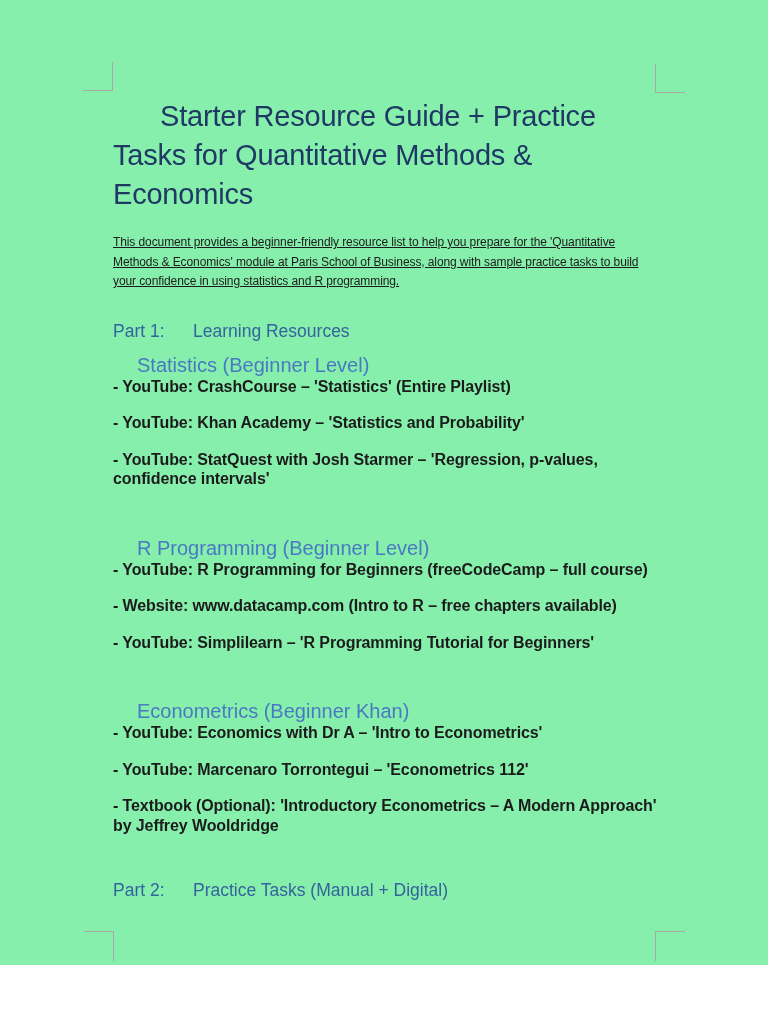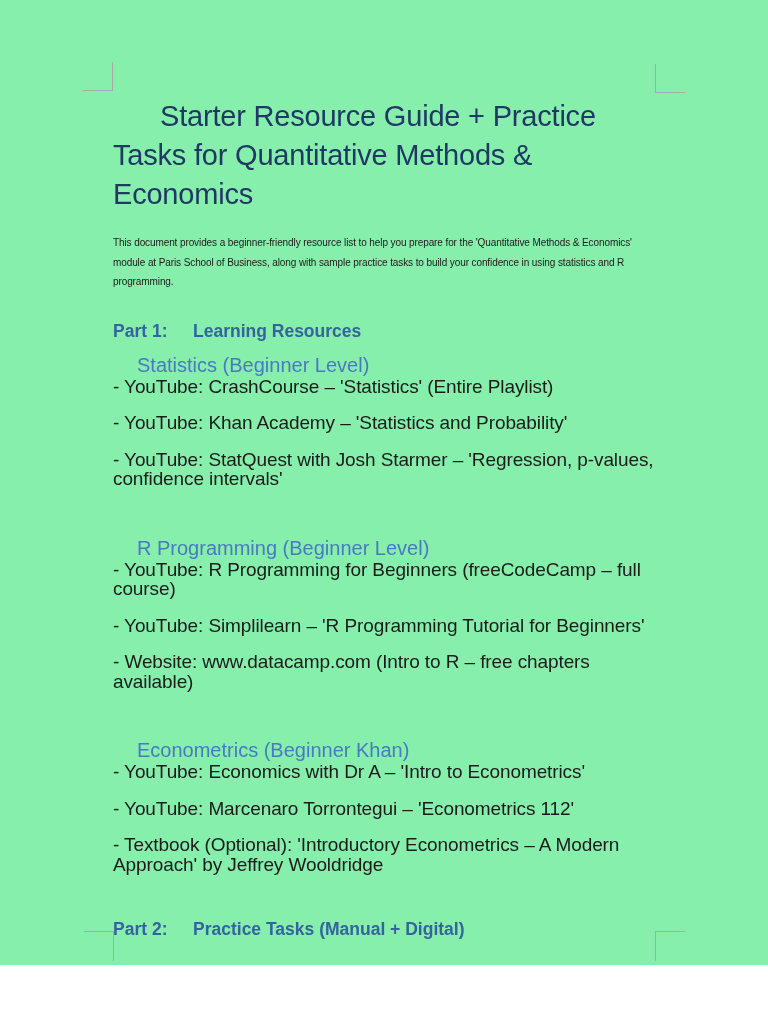"This document provides a" .intro { font-size: 10px -> 12px; text-decoration: none -> underline }
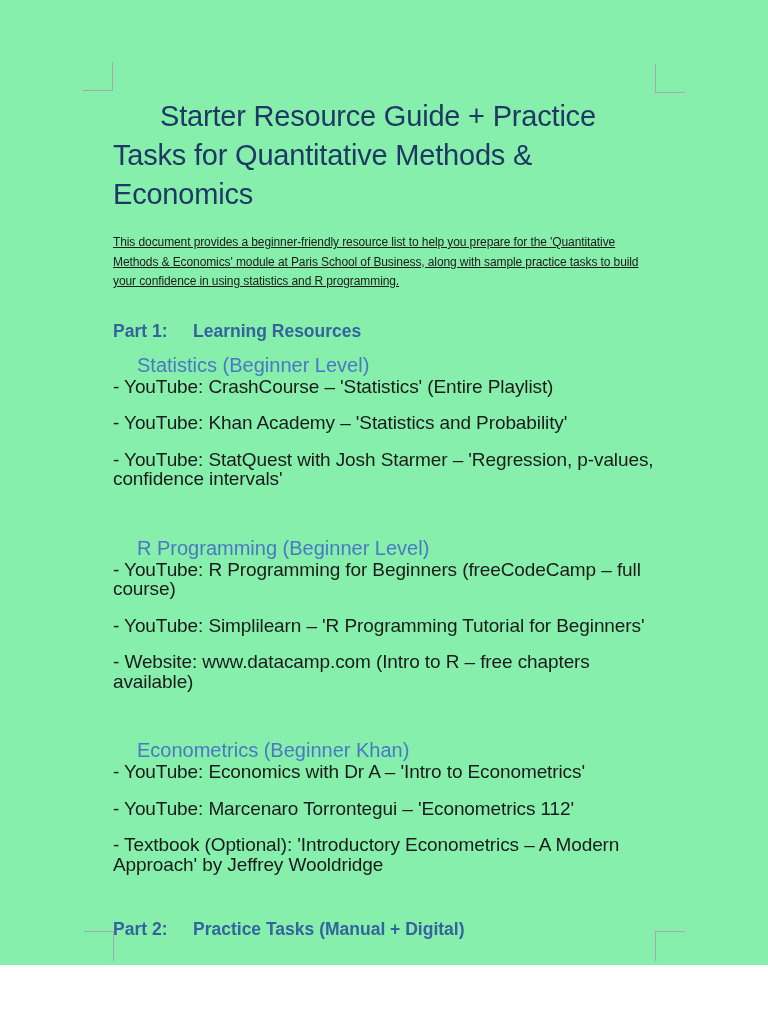"Part 1:" .part-heading { font-weight: 700 -> 400 }
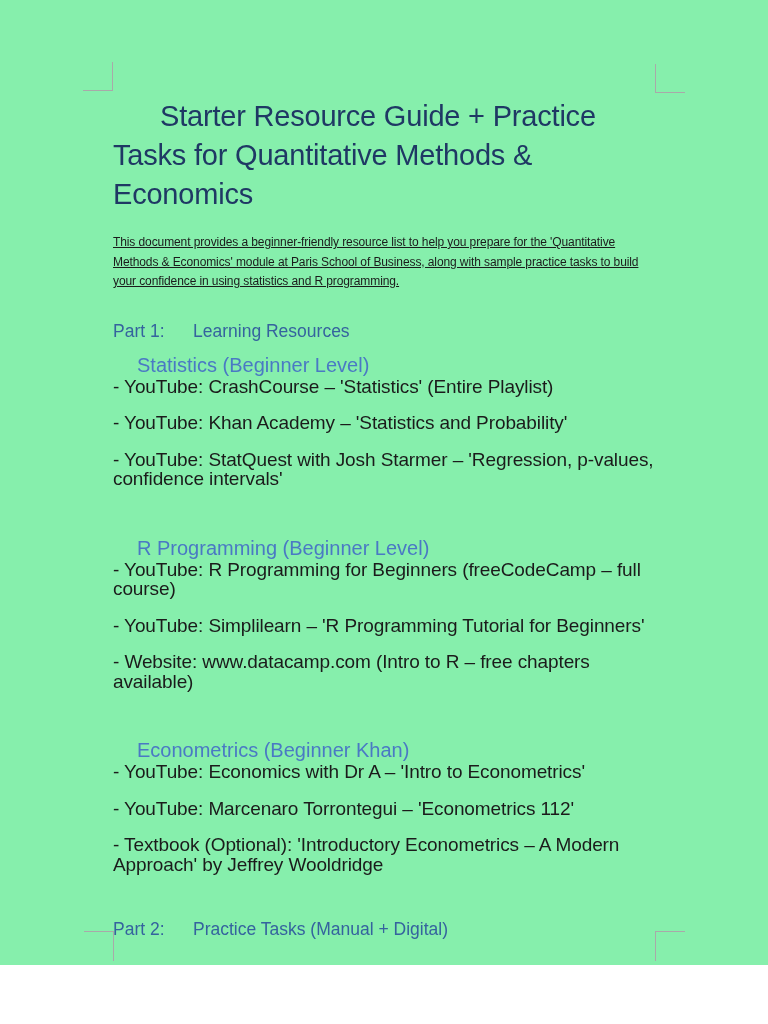"- YouTube: CrashCourse – 'Statistics'" .item { font-size: 19px -> 16px; font-weight: none -> bold }
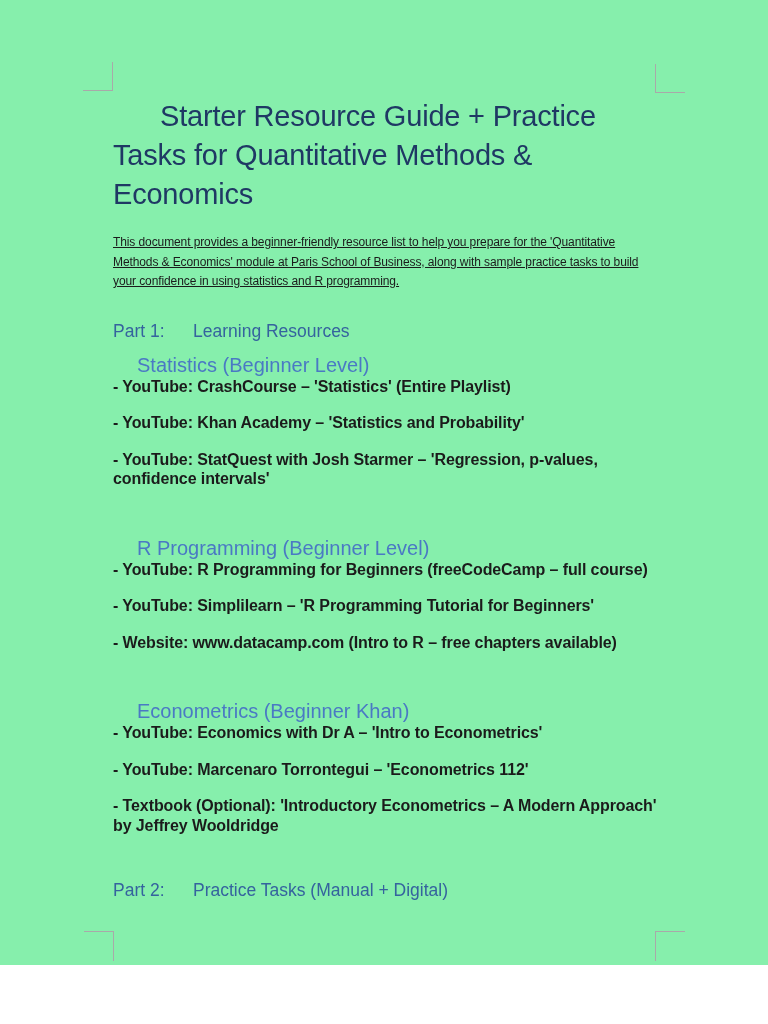"- YouTube: Simplilearn – 'R" p.item { order: before "- Website: www.datacamp.com (Intro to" -> after "- Website: www.datacamp.com (Intro to" }
